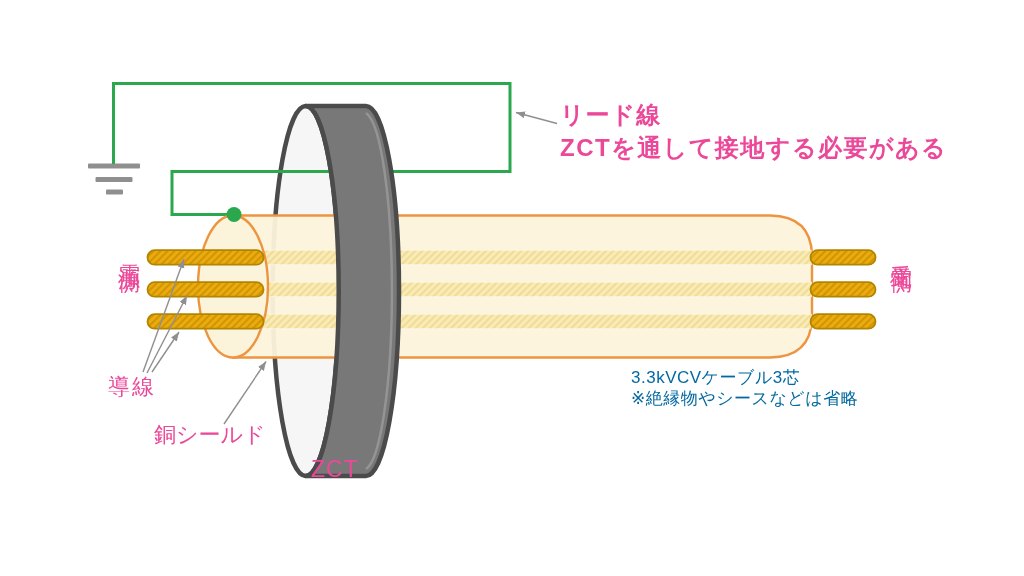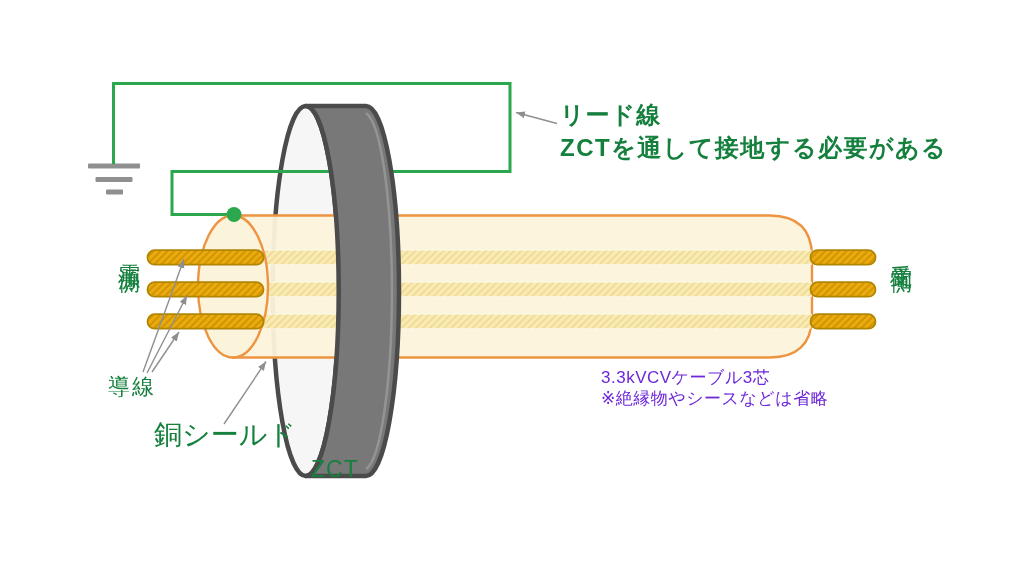"リード線" .lbl { color: #15803d -> #ec4899 }
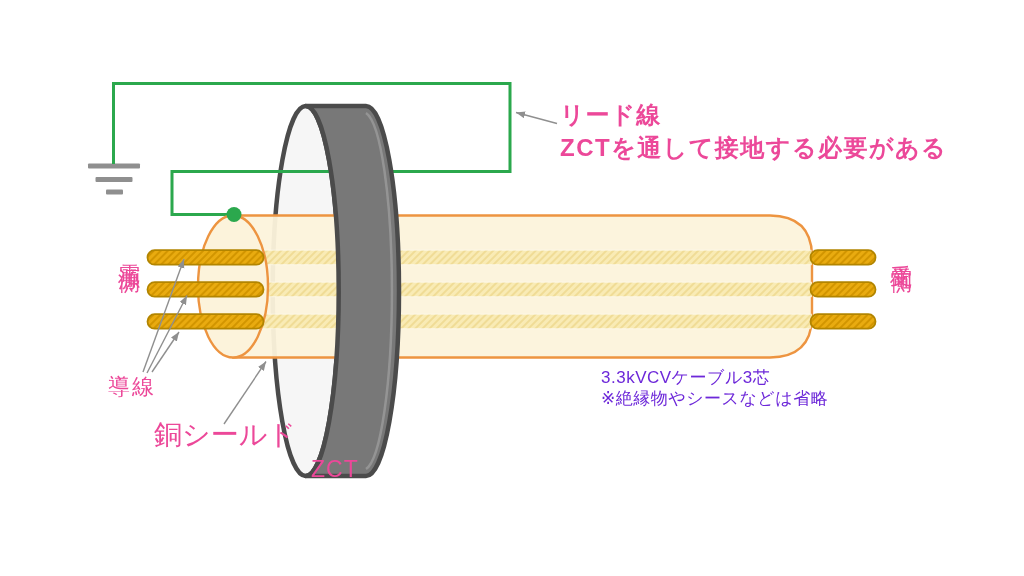"3.3kVCVケーブル3芯" .cable-note { color: #6d28d9 -> #0369a1; left: 601px -> 631px }
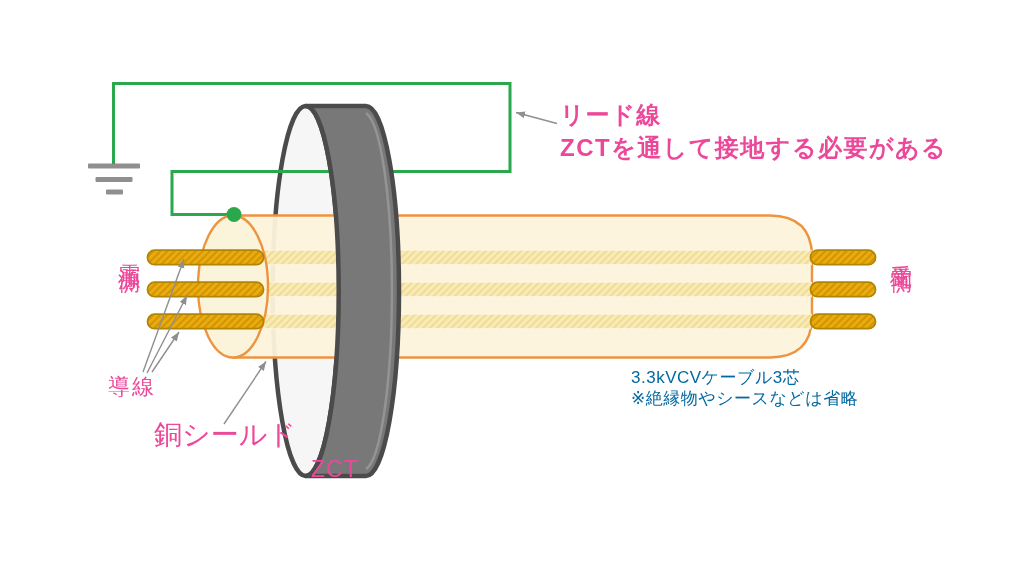"銅シールド" .shield-label { font-size: 28px -> 22px }
